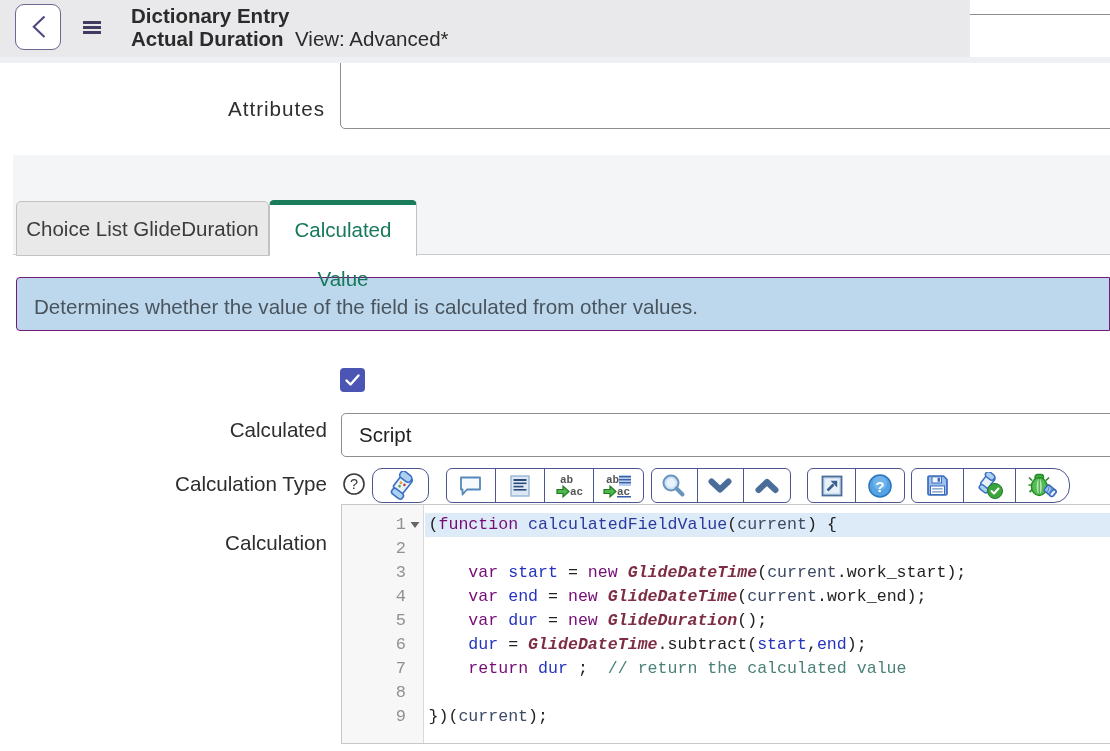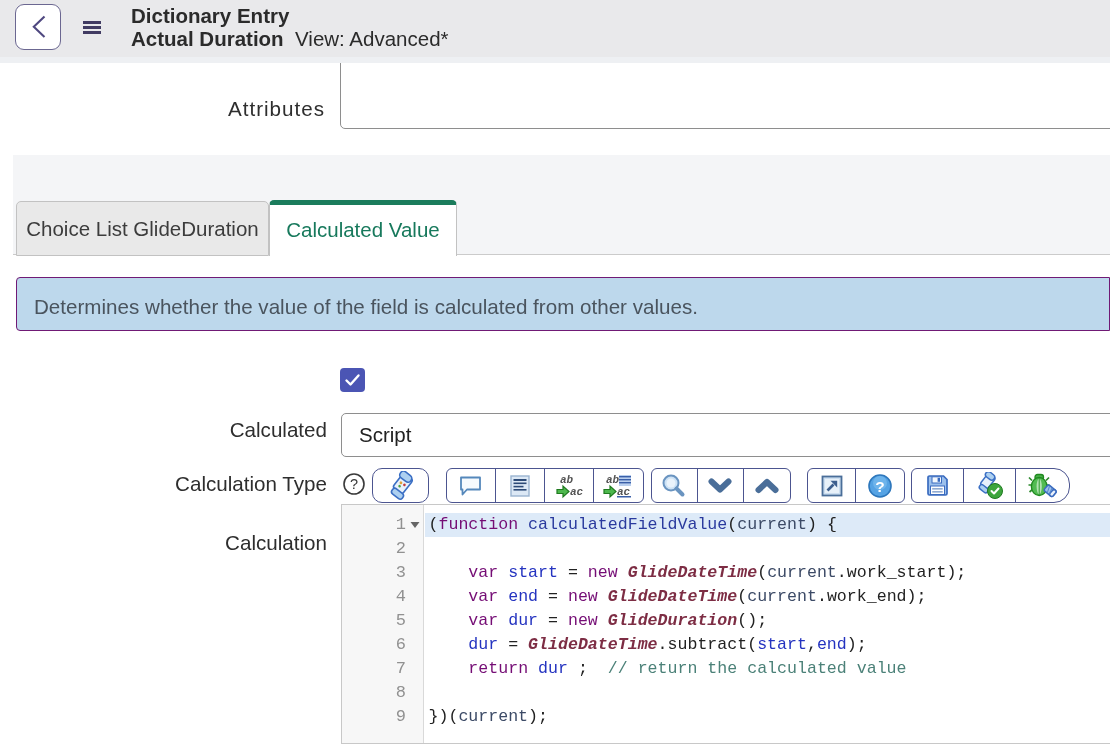"Dictionary Entry" div.abs { width: 1110px -> 970px }
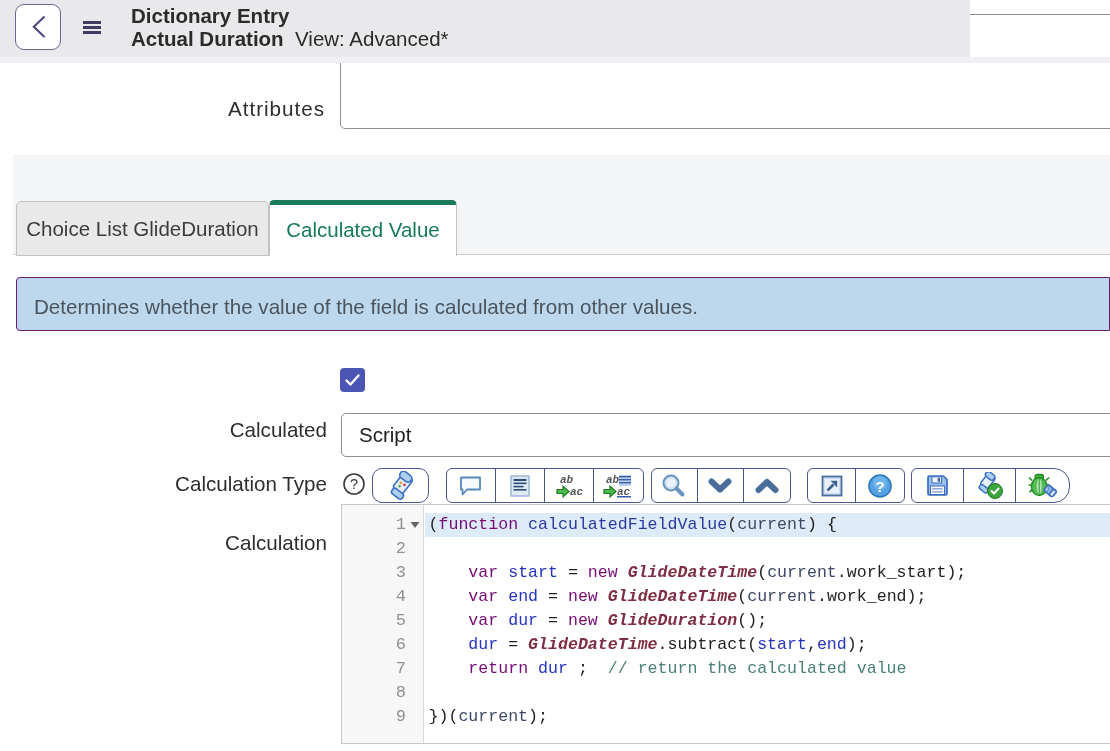"Calculated Value" div.abs { width: 188px -> 148px }
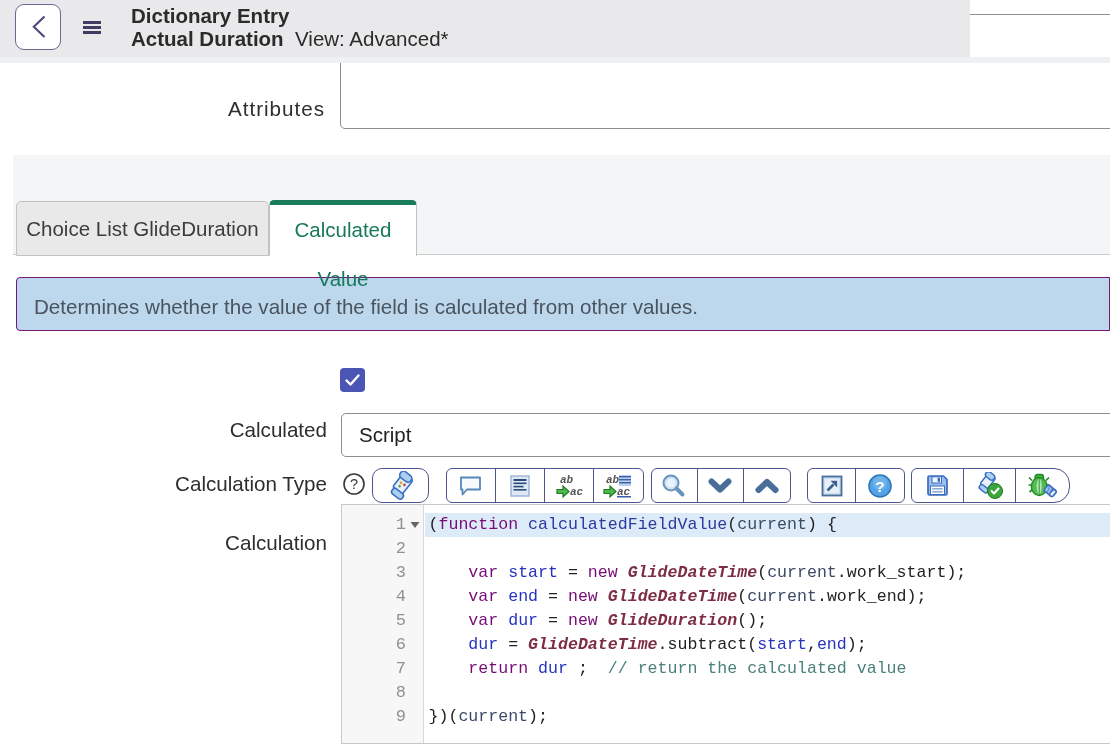"ab" div.btn-row { font-style: italic -> none }
